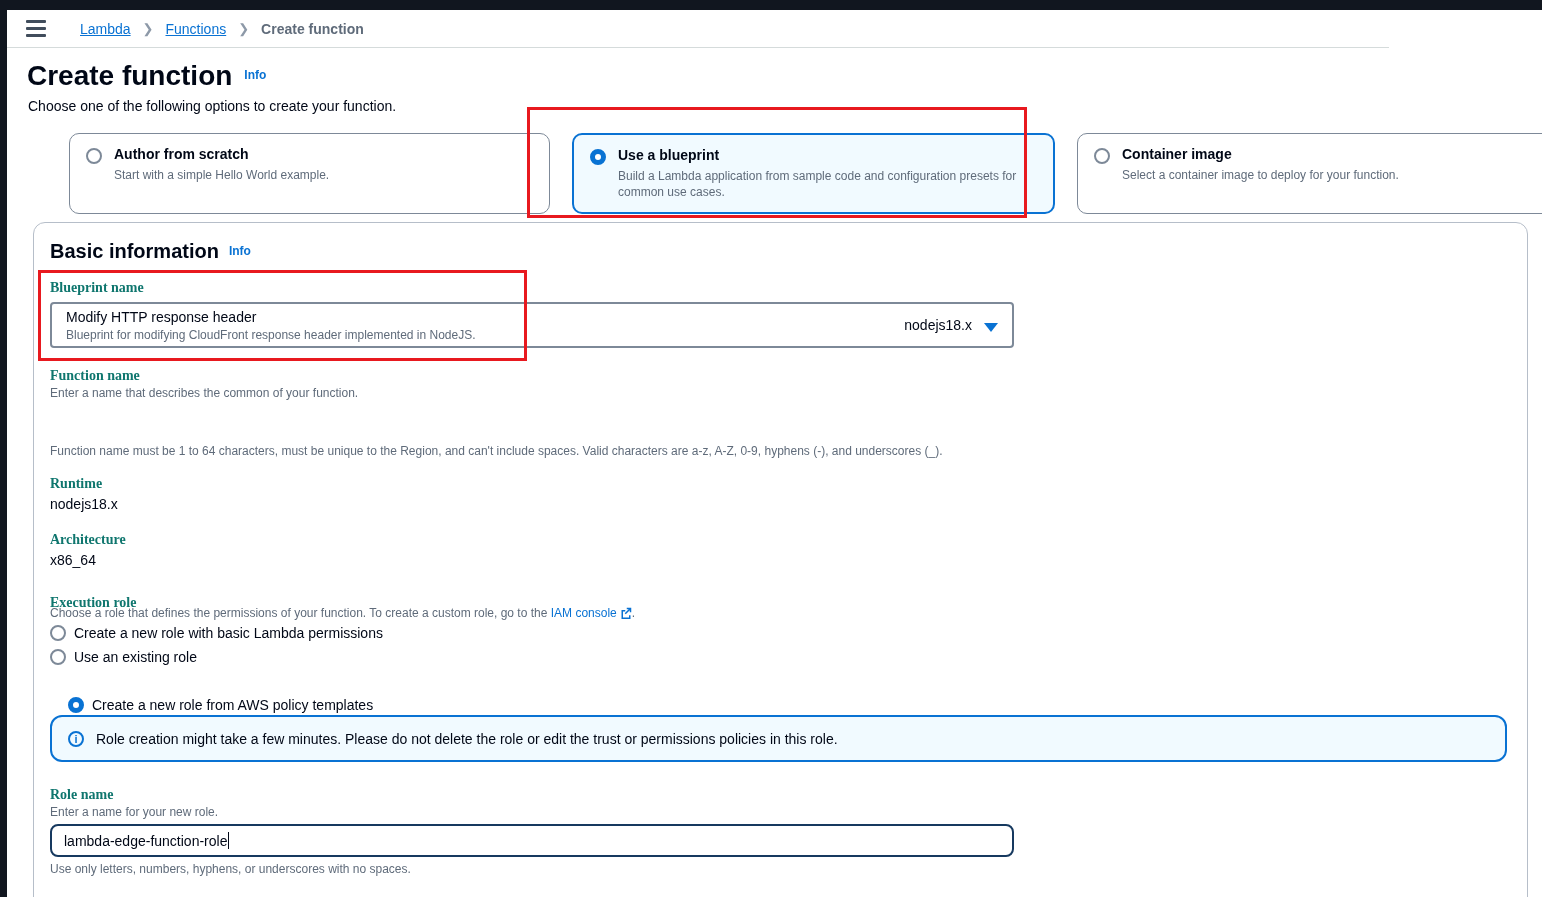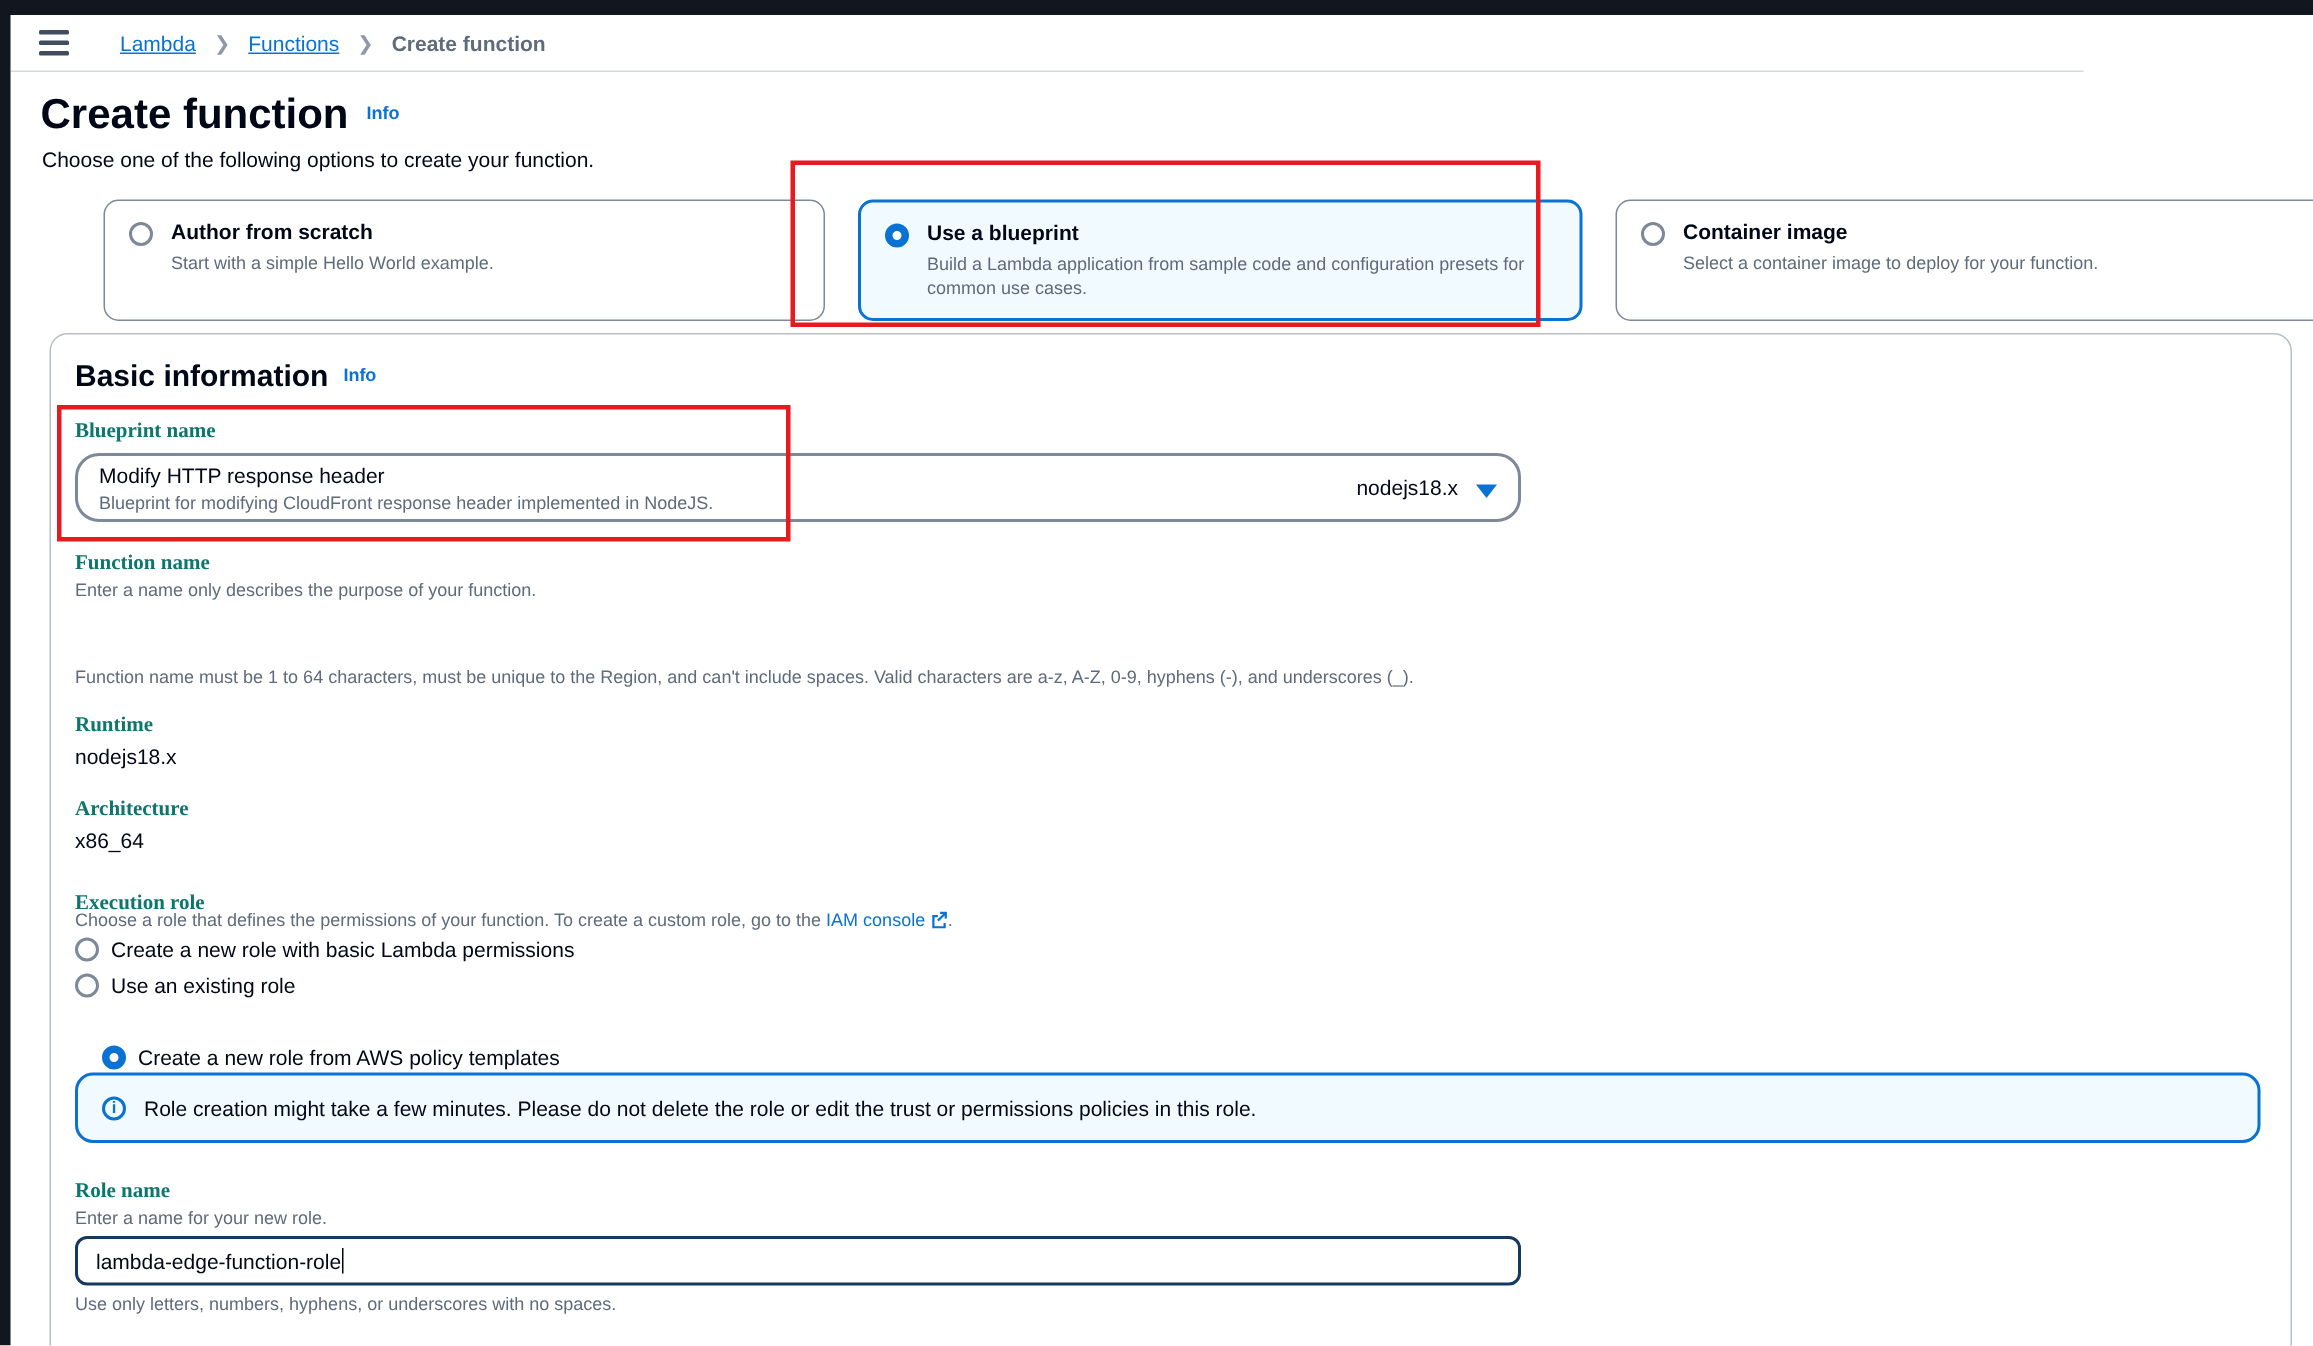"Modify HTTP response header" .bp-select { border-radius: 16px -> 4px }
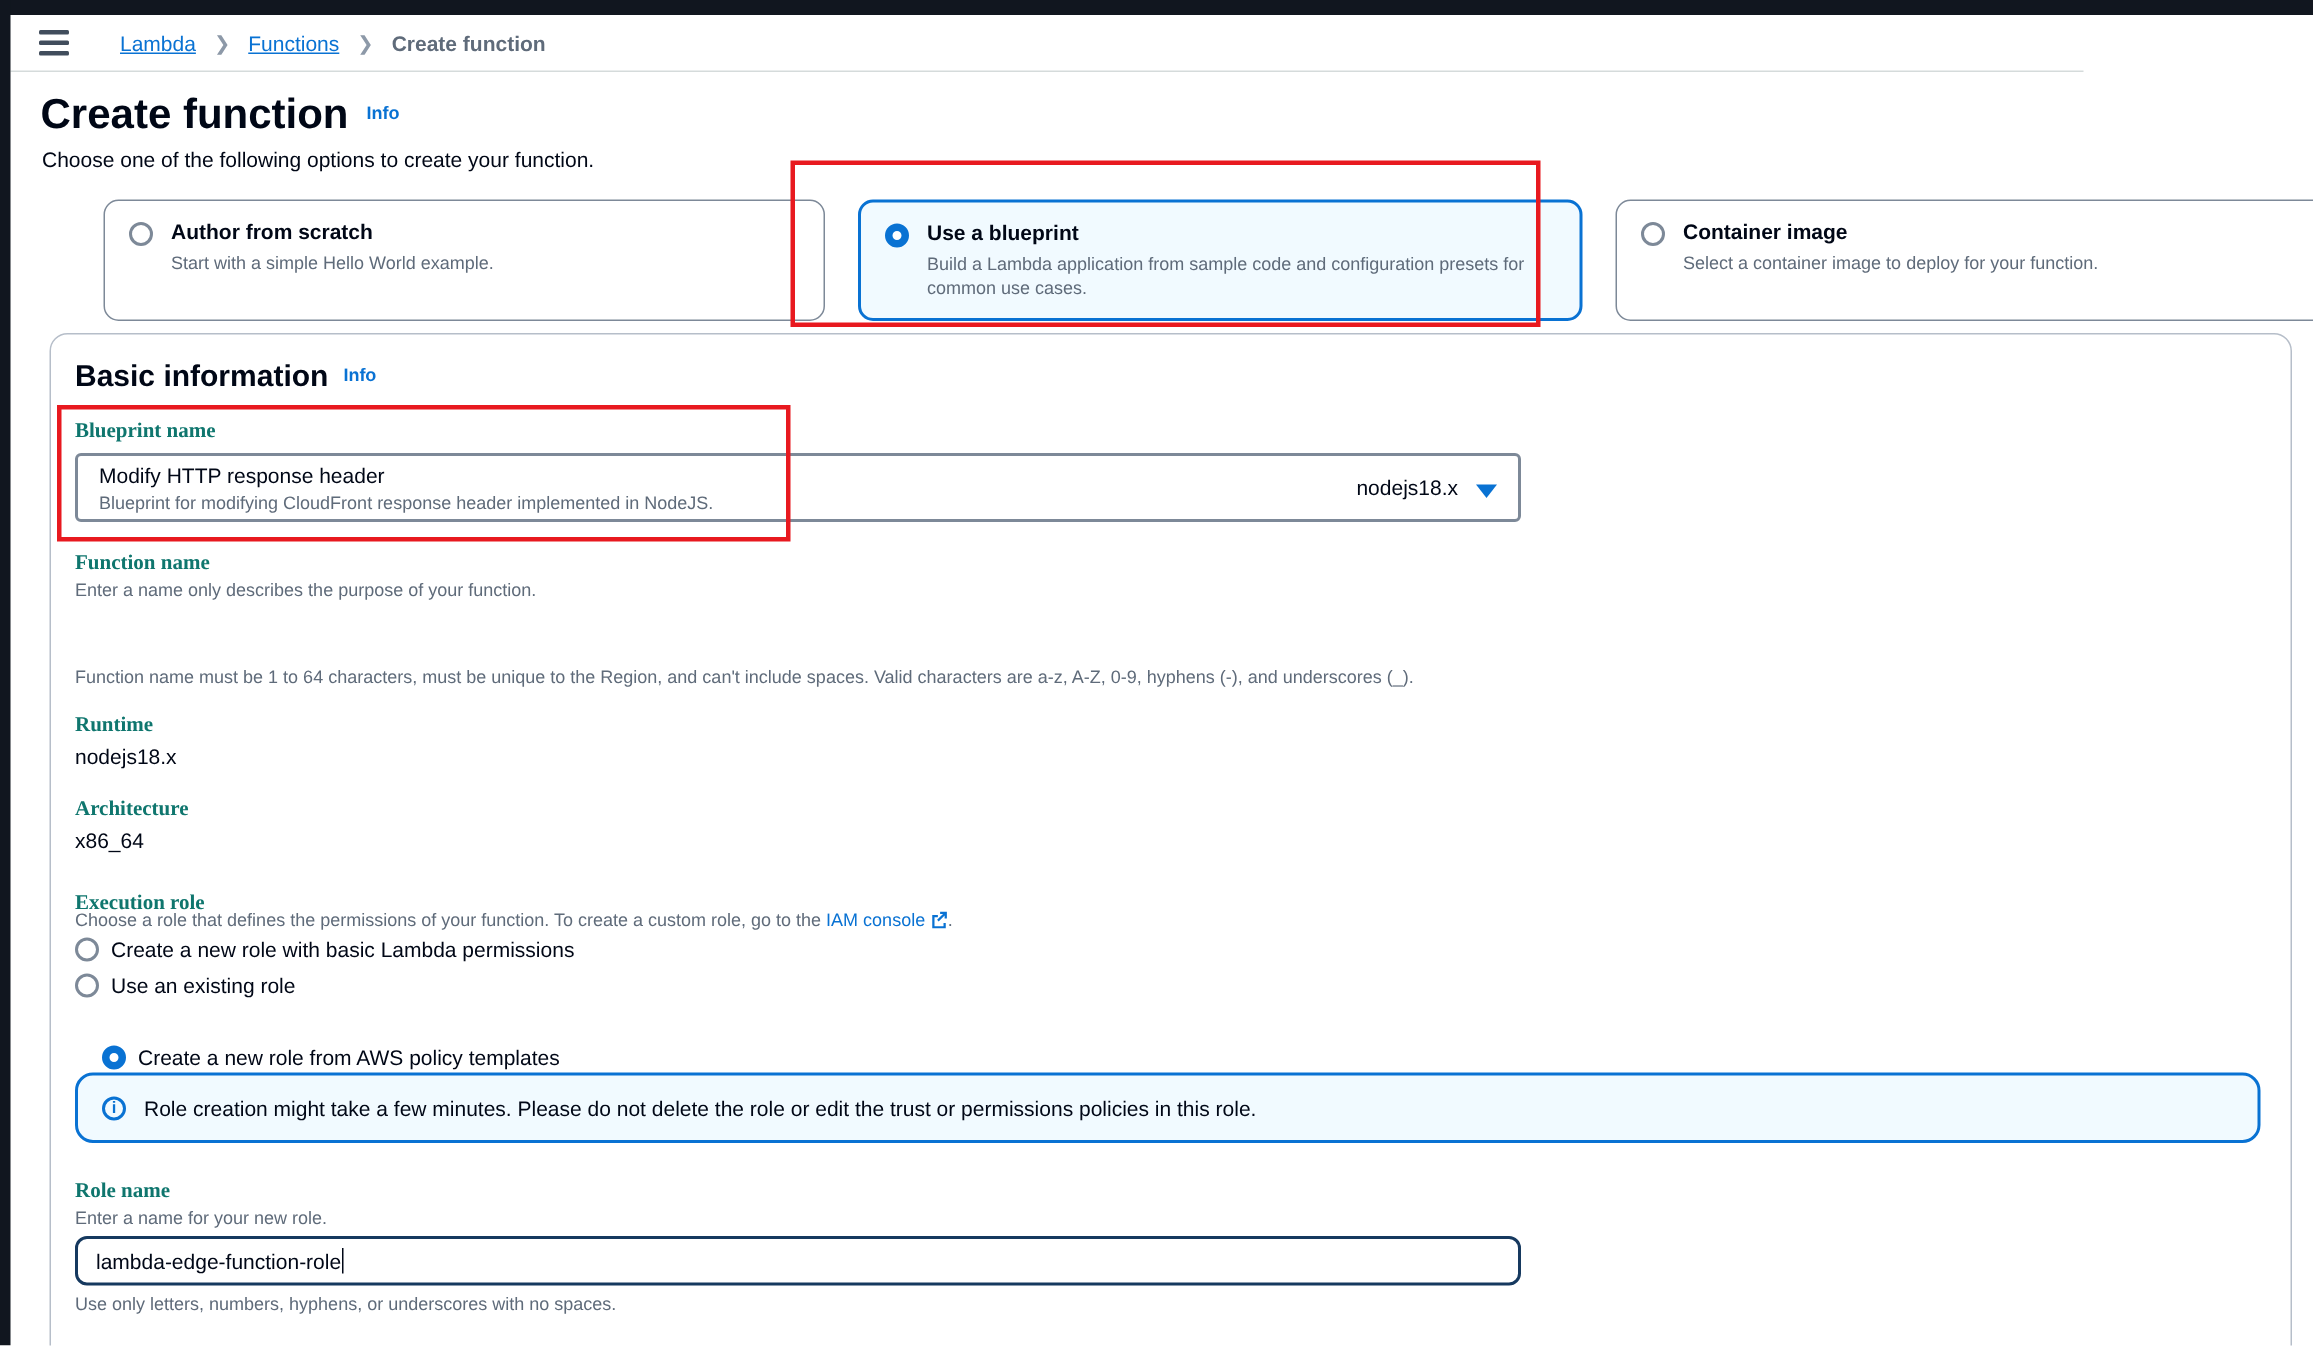"Enter a name only describes" div.field-desc { text: only describes the purpose -> that describes the common }
